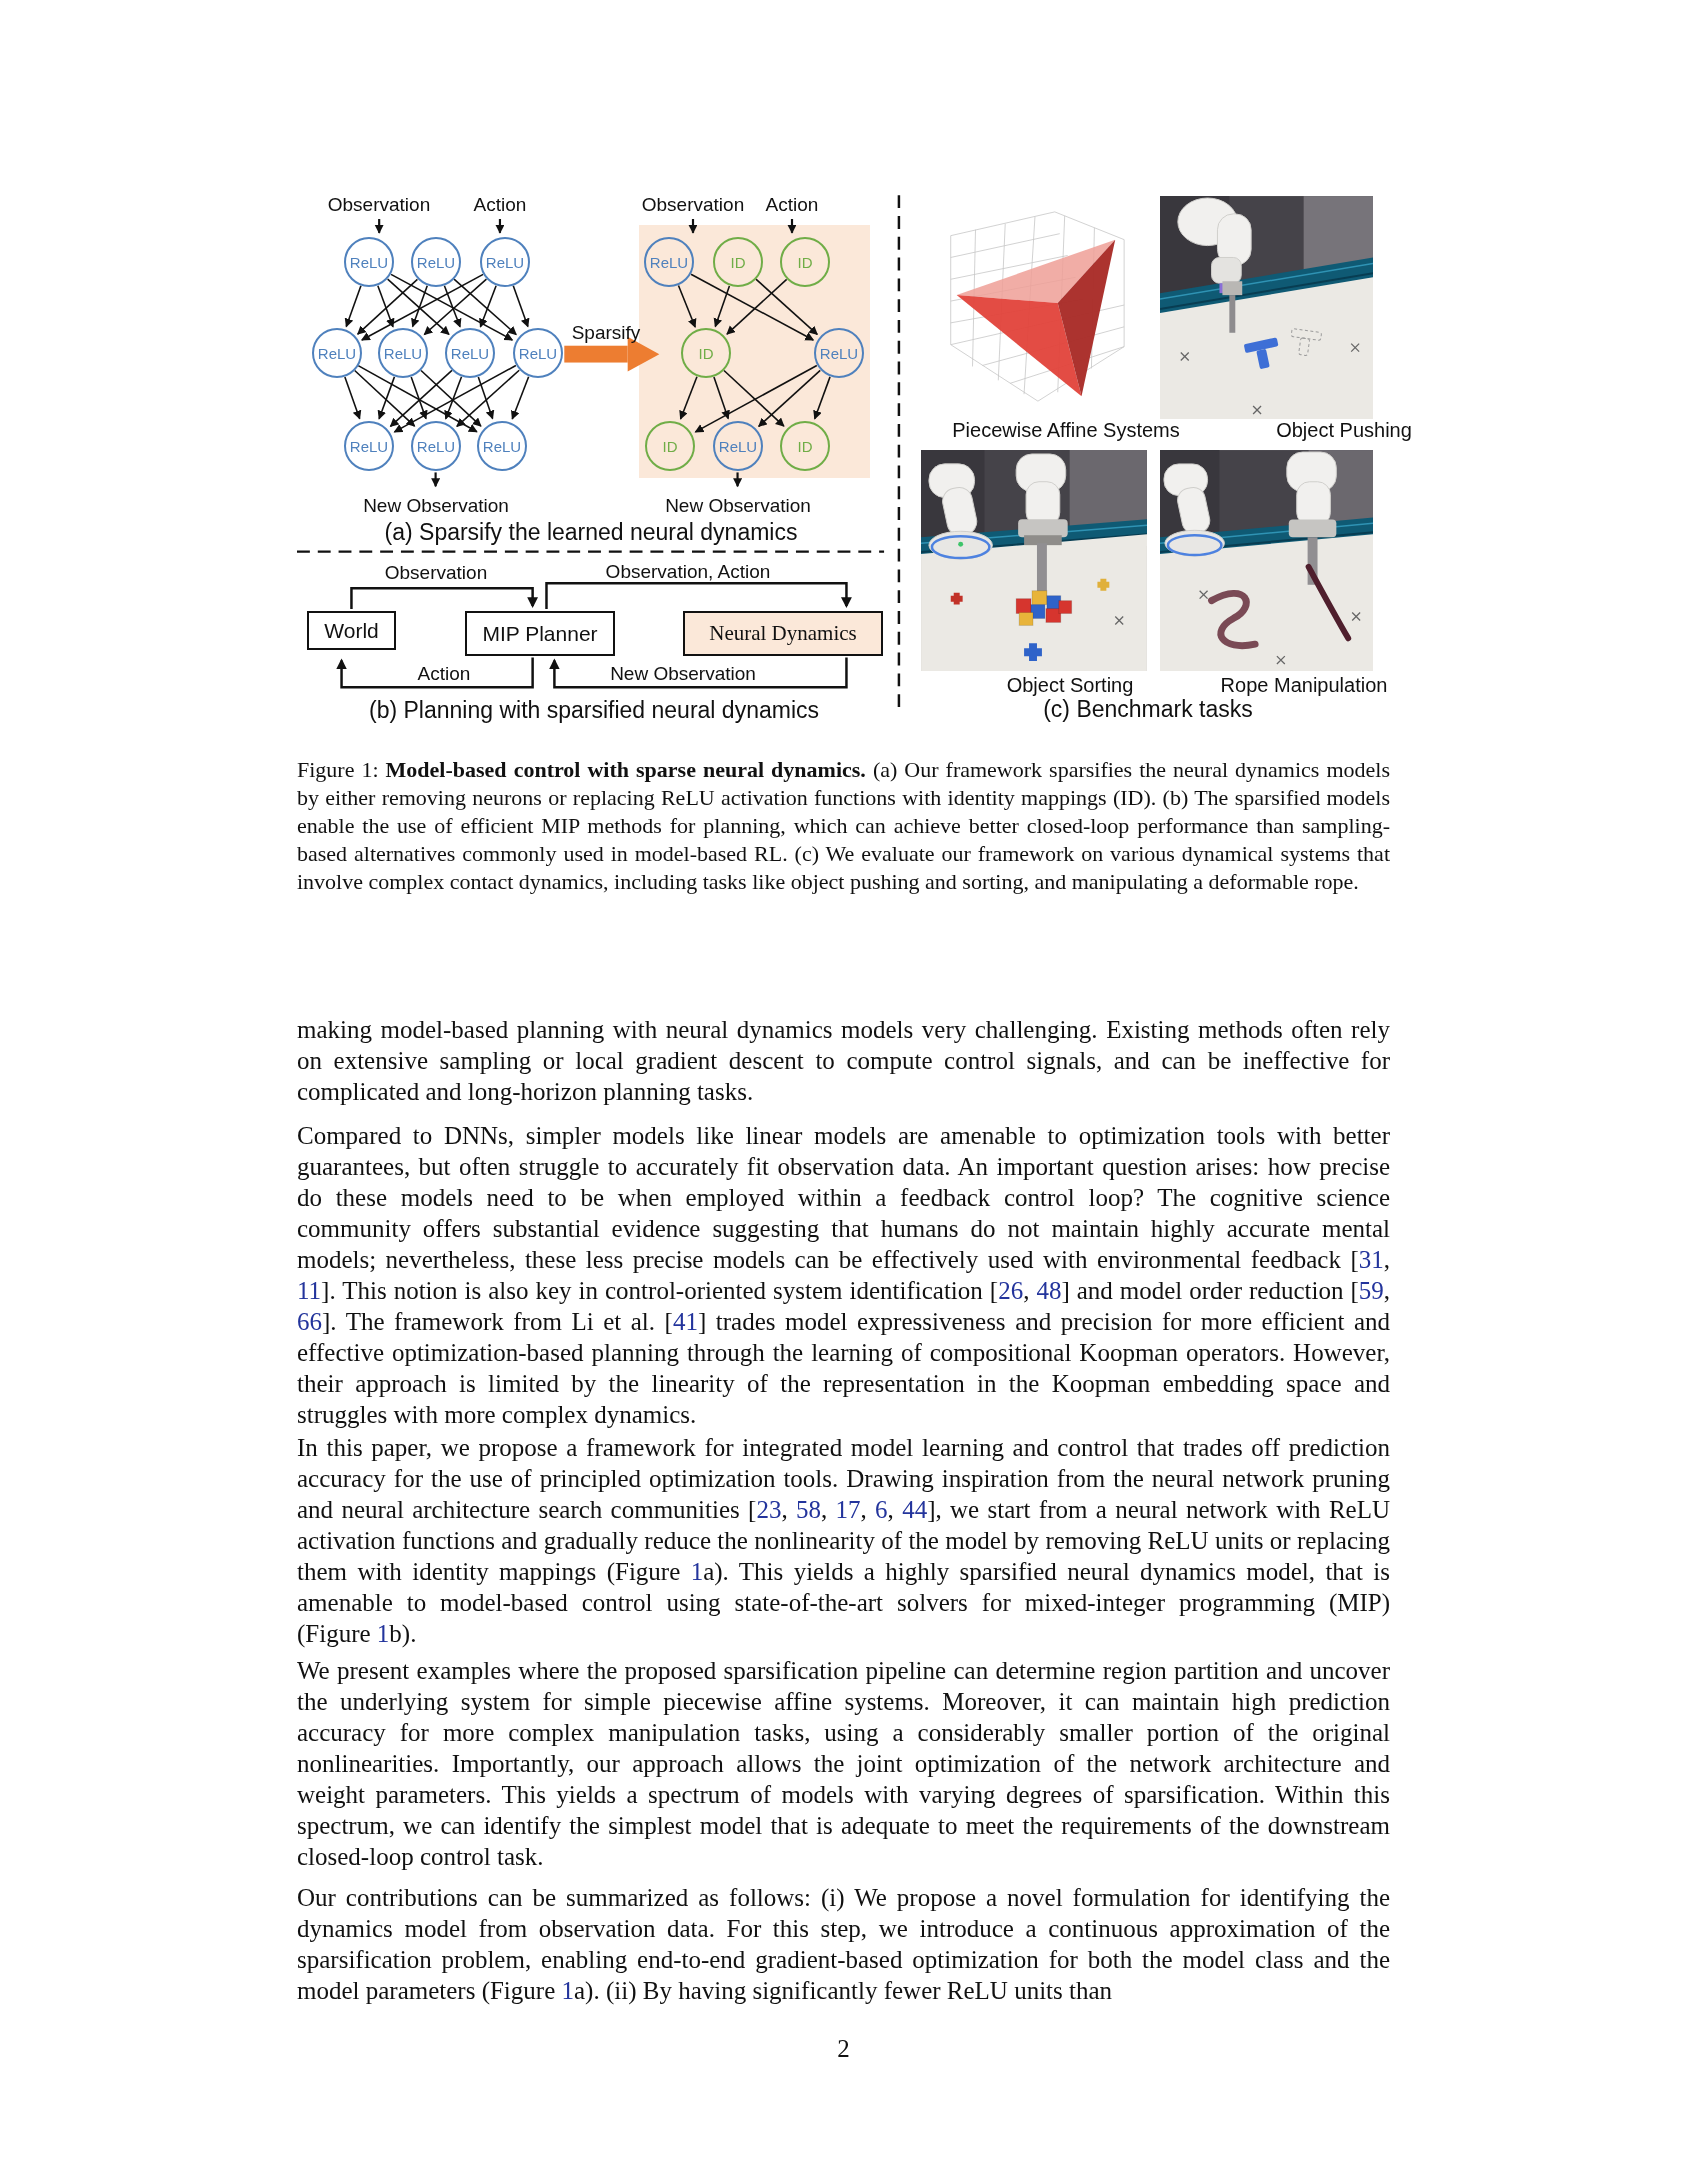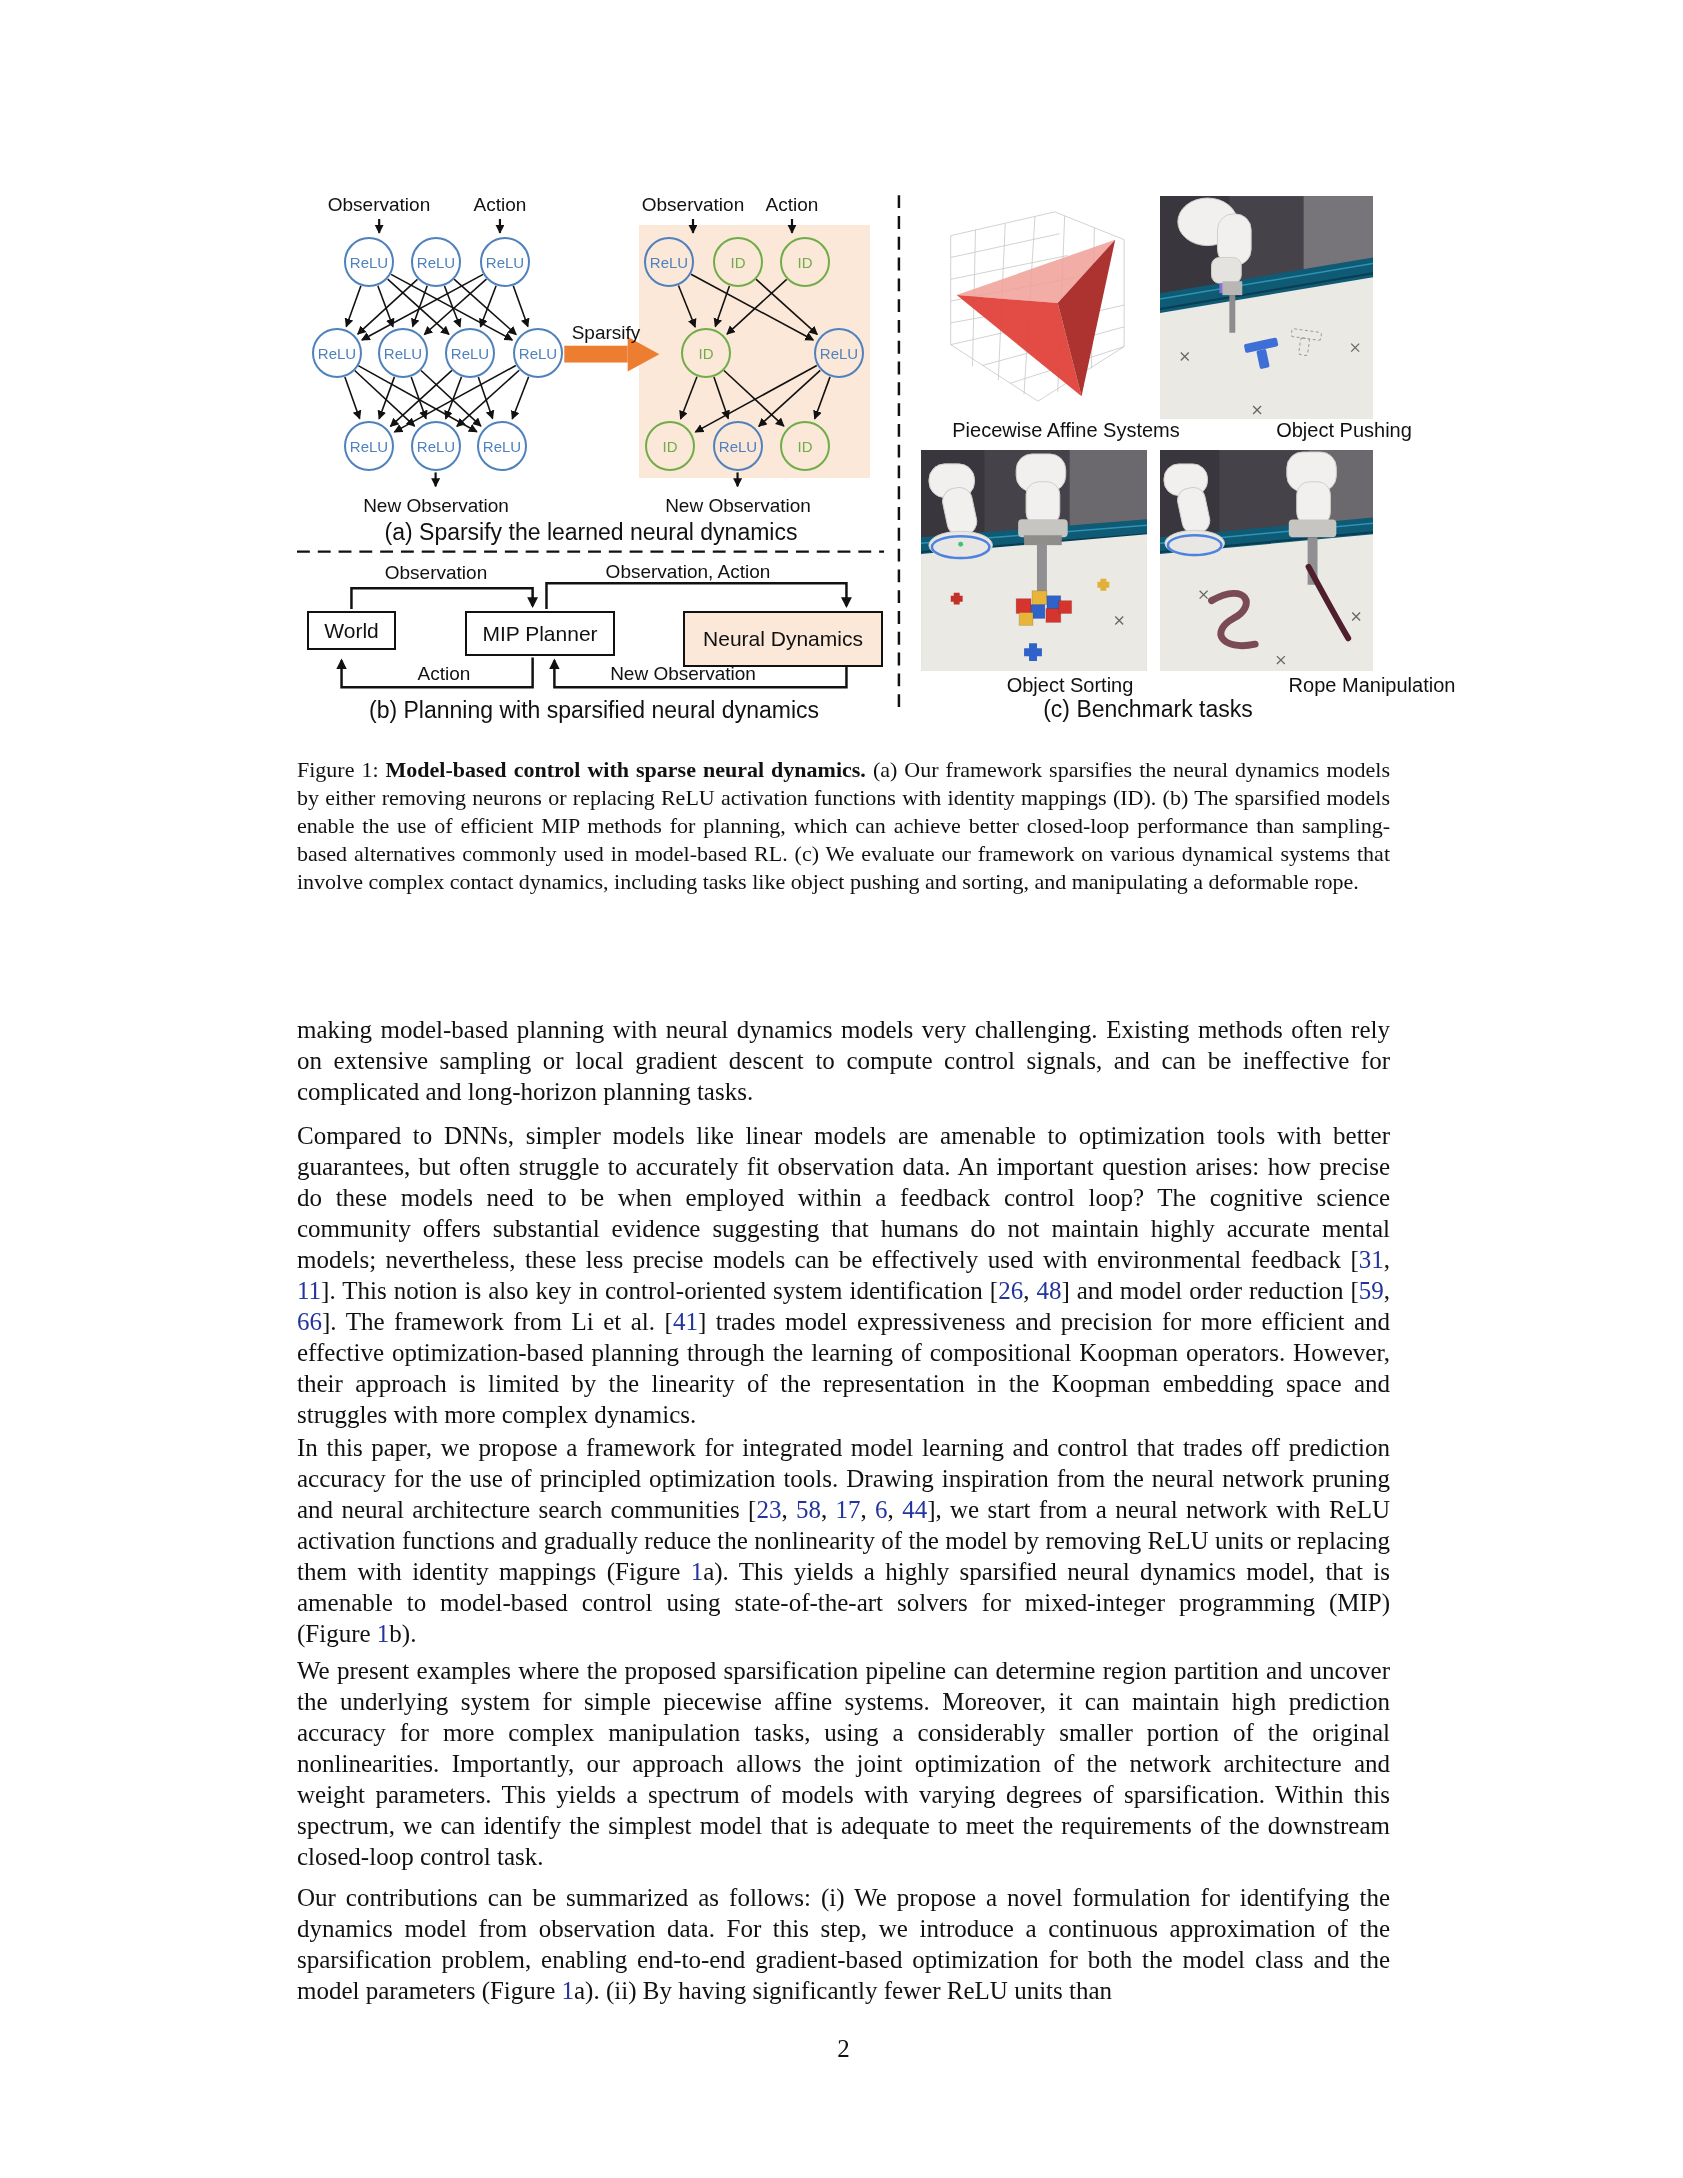"Neural Dynamics" div.pbox { font-family: none -> Liberation Serif, serif; height: 56px -> 45px }
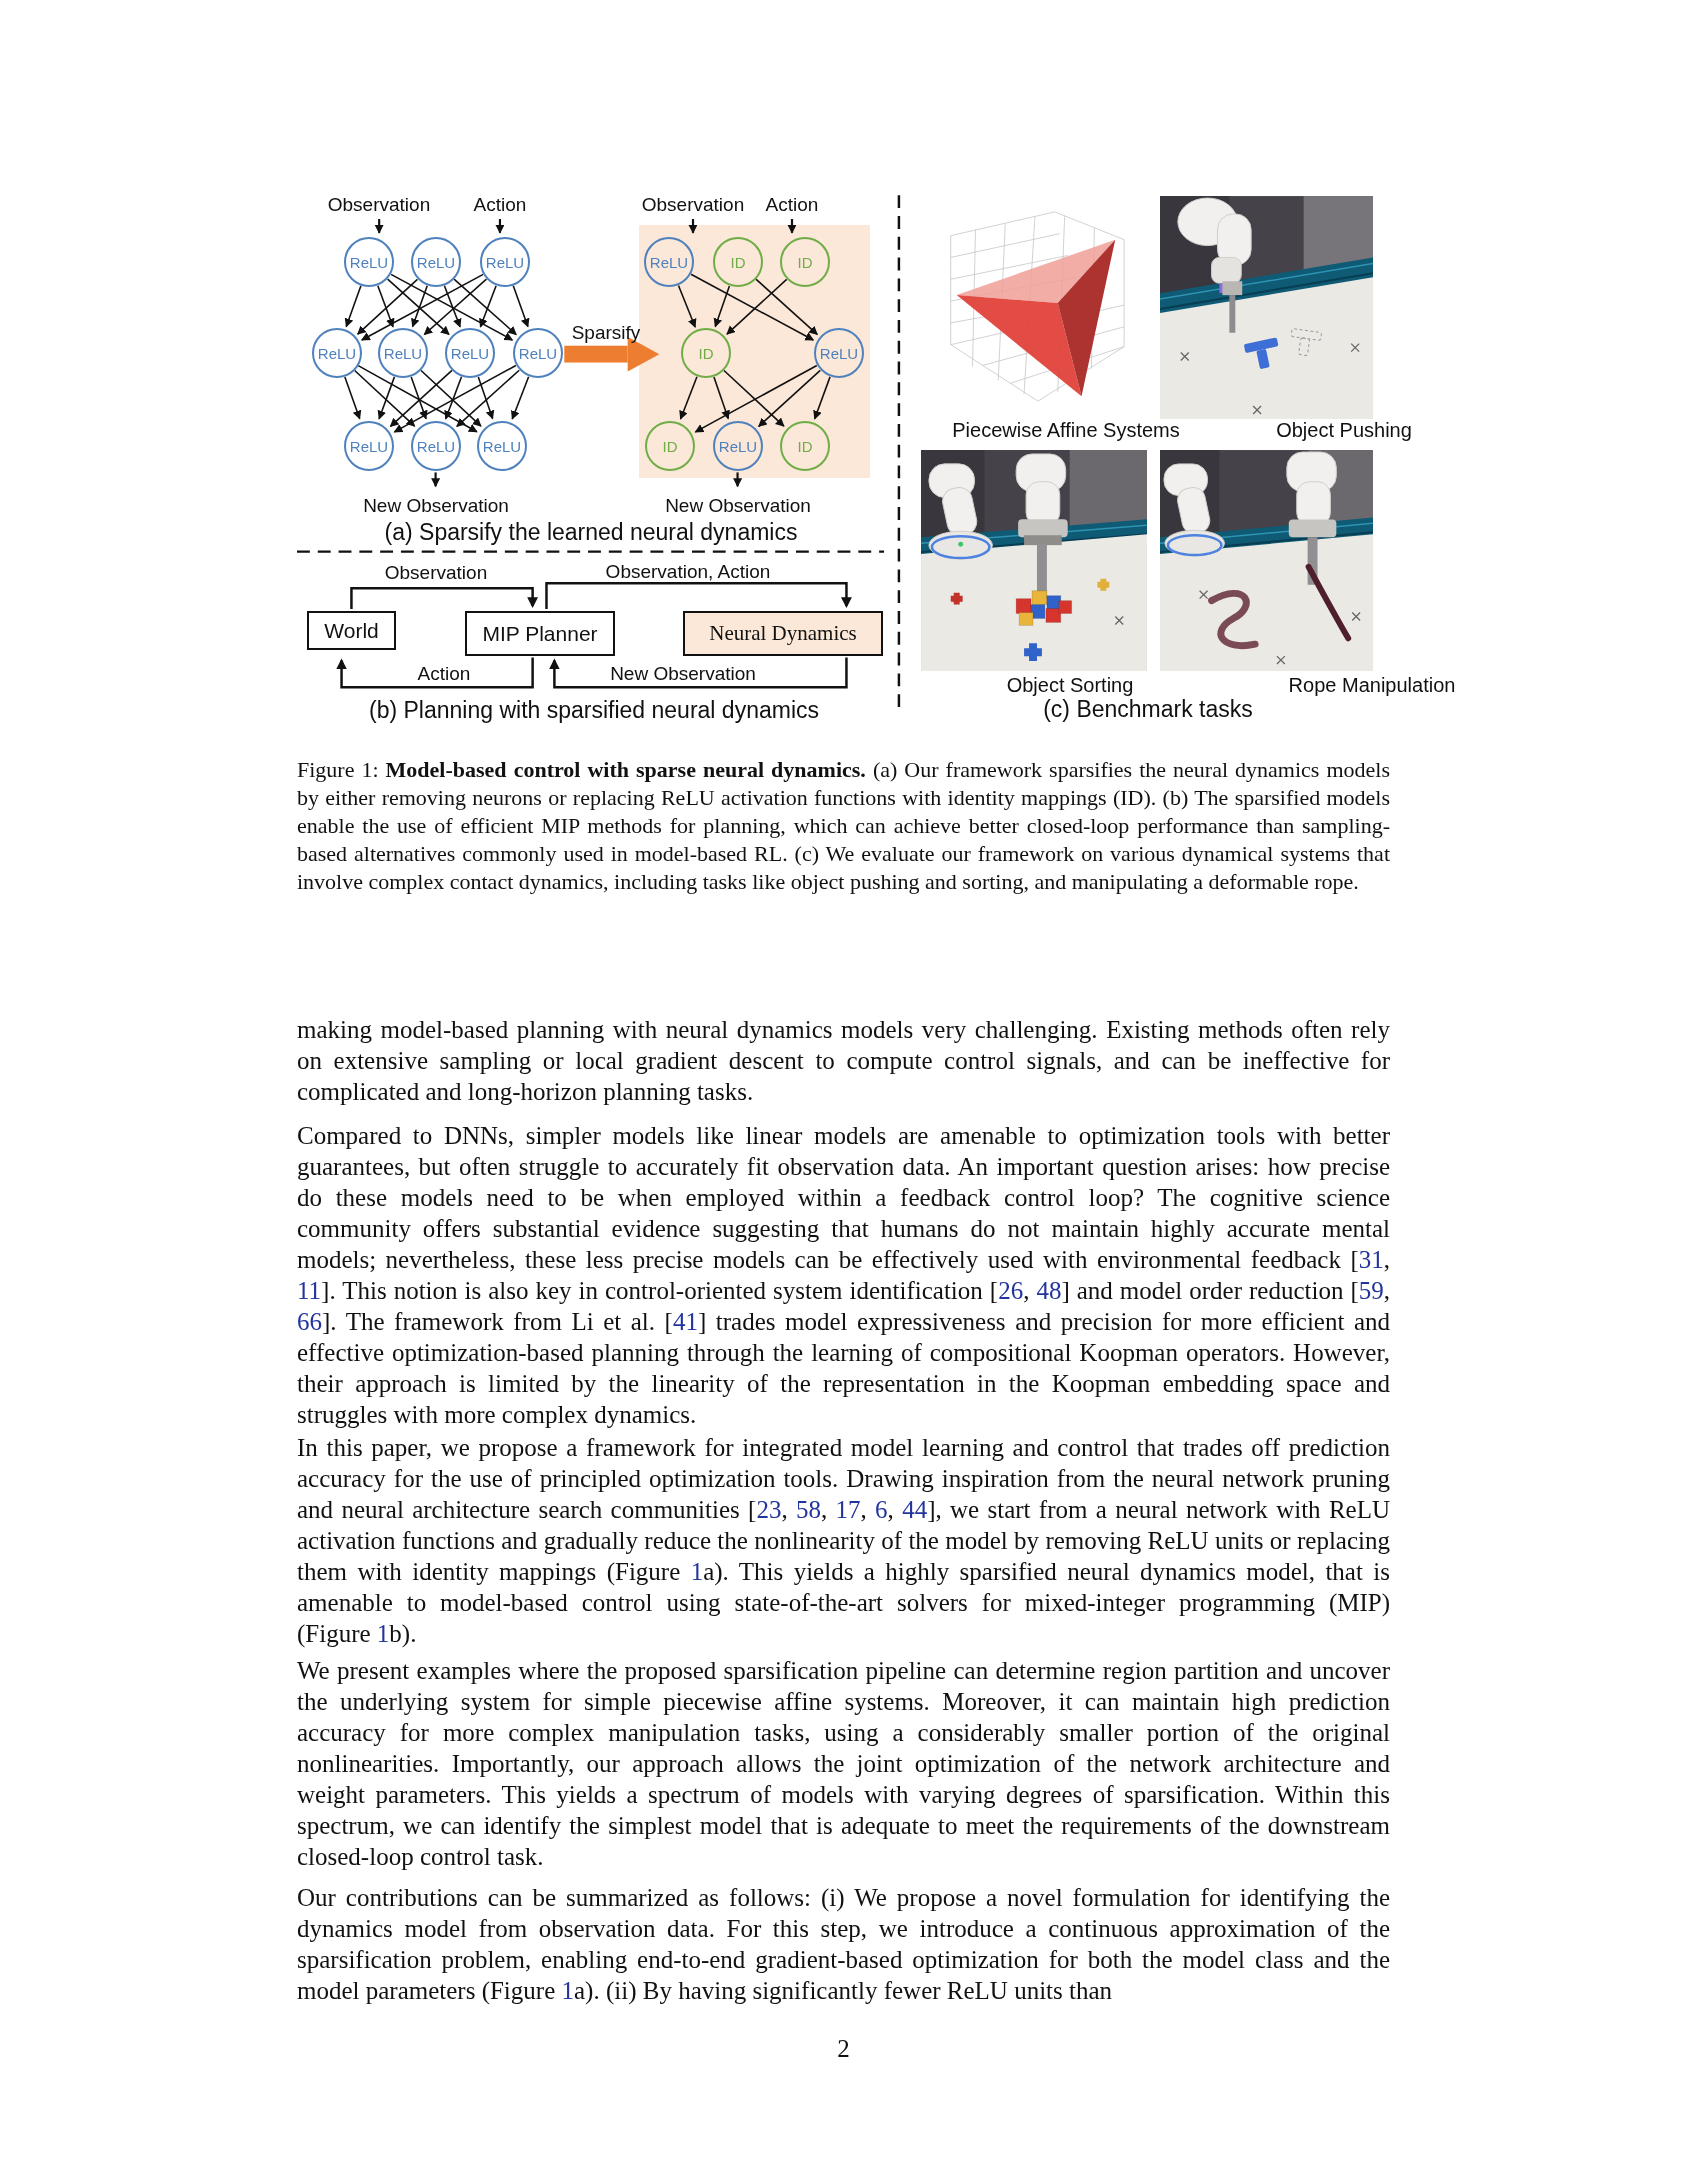"Rope Manipulation" div.task-label { left: 1336px -> 1268px }
